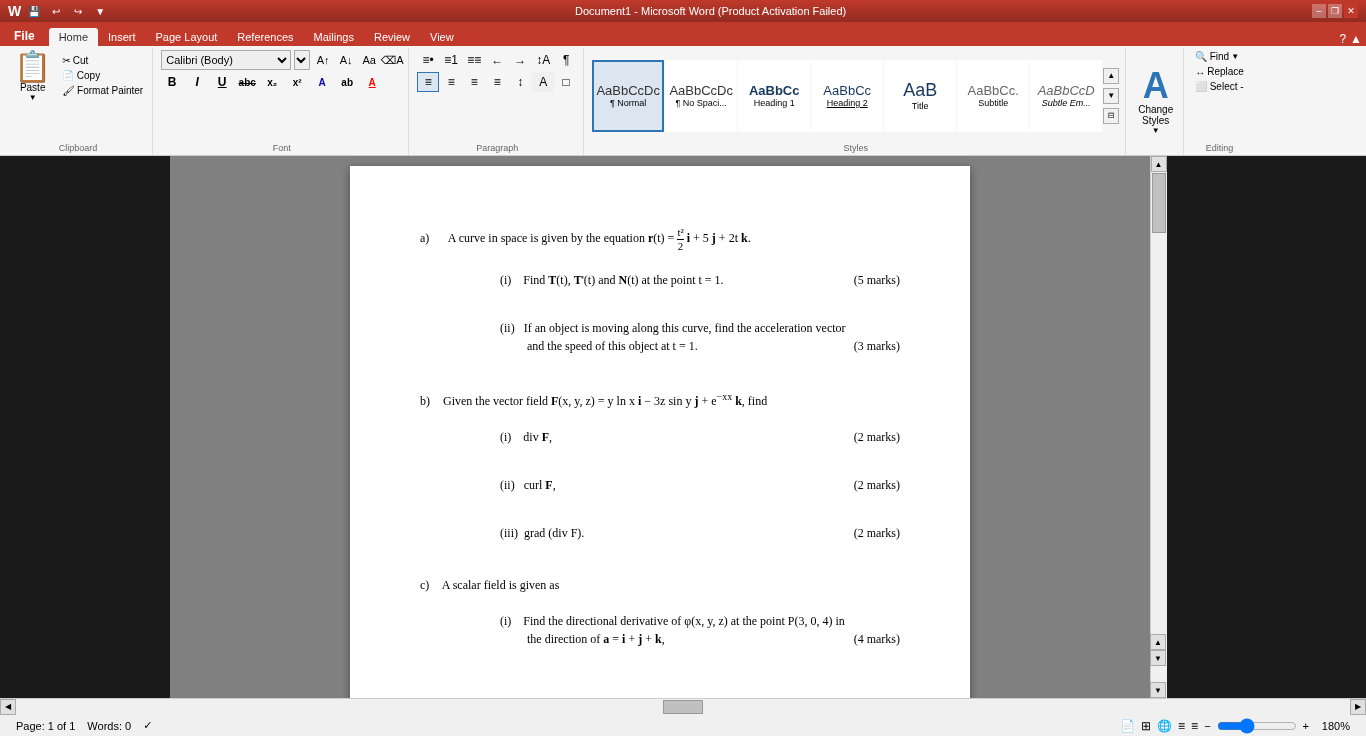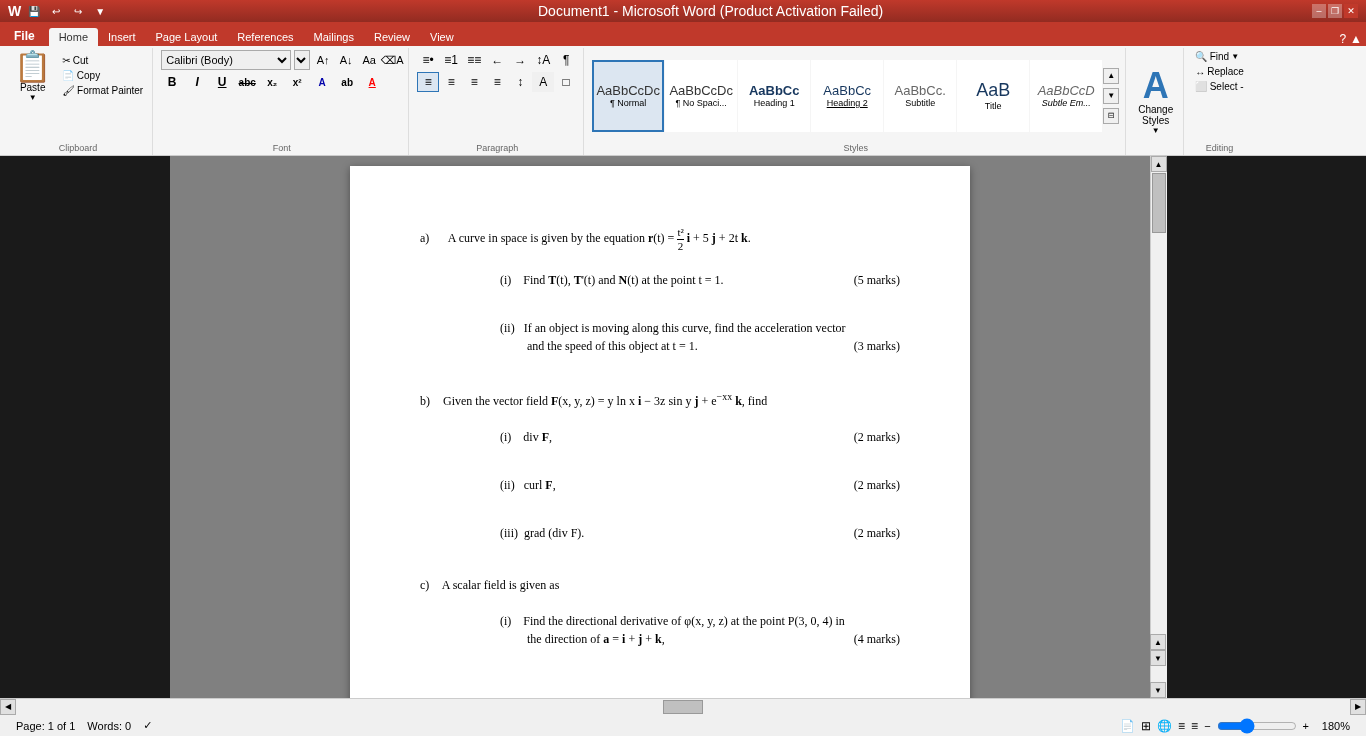"Document1 - Microsoft Word (Product" .title-bar-center { font-size: 14px -> 11px }
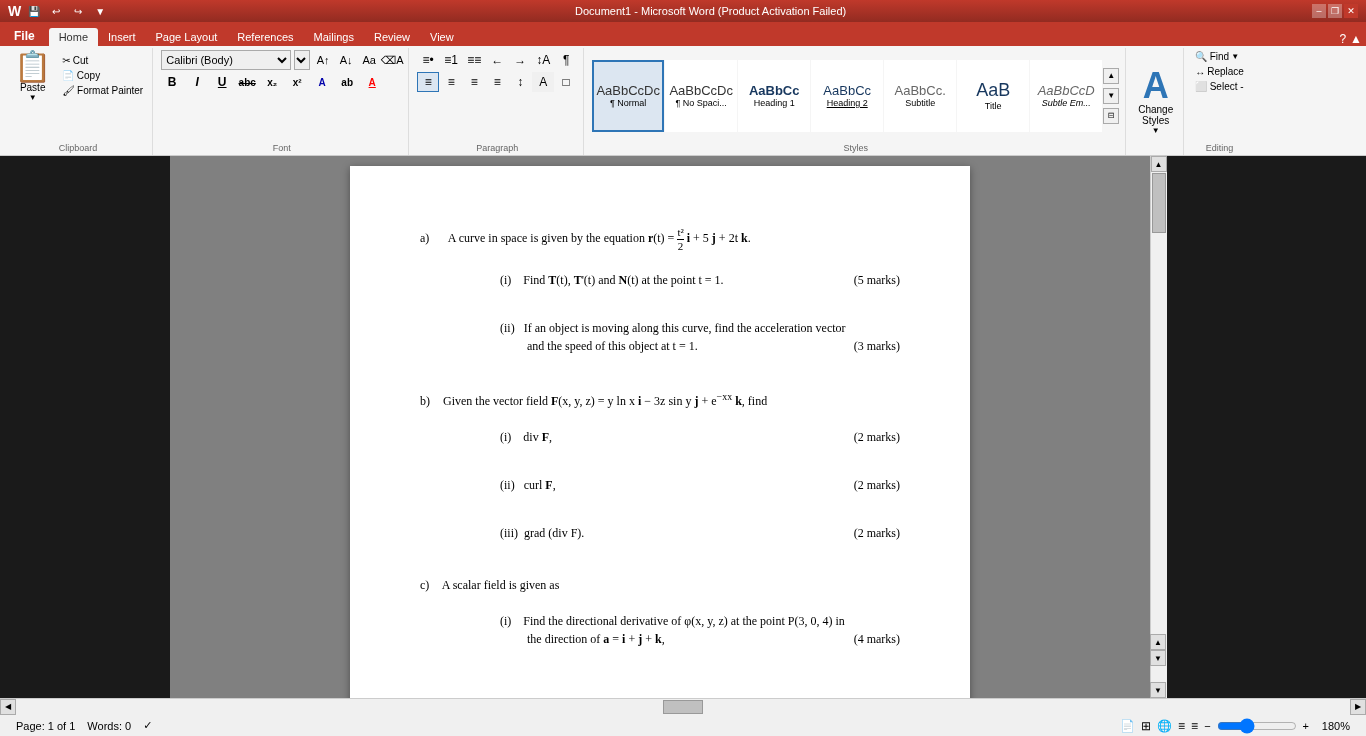"AaBbCc." div.style-item { order: before "AaB" -> after "AaB" }
